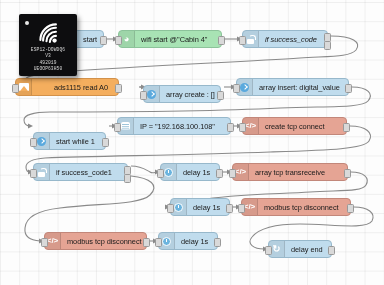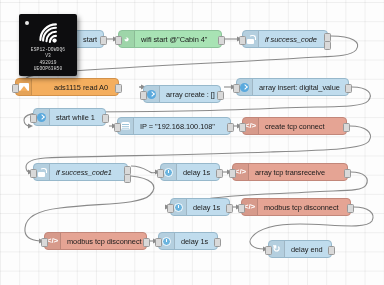"start while 1" div.node { top: 108px -> 132px }
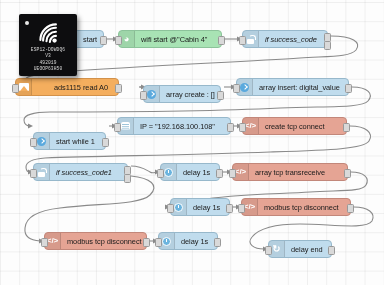"if success_code1" div.node { font-style: italic -> none }
